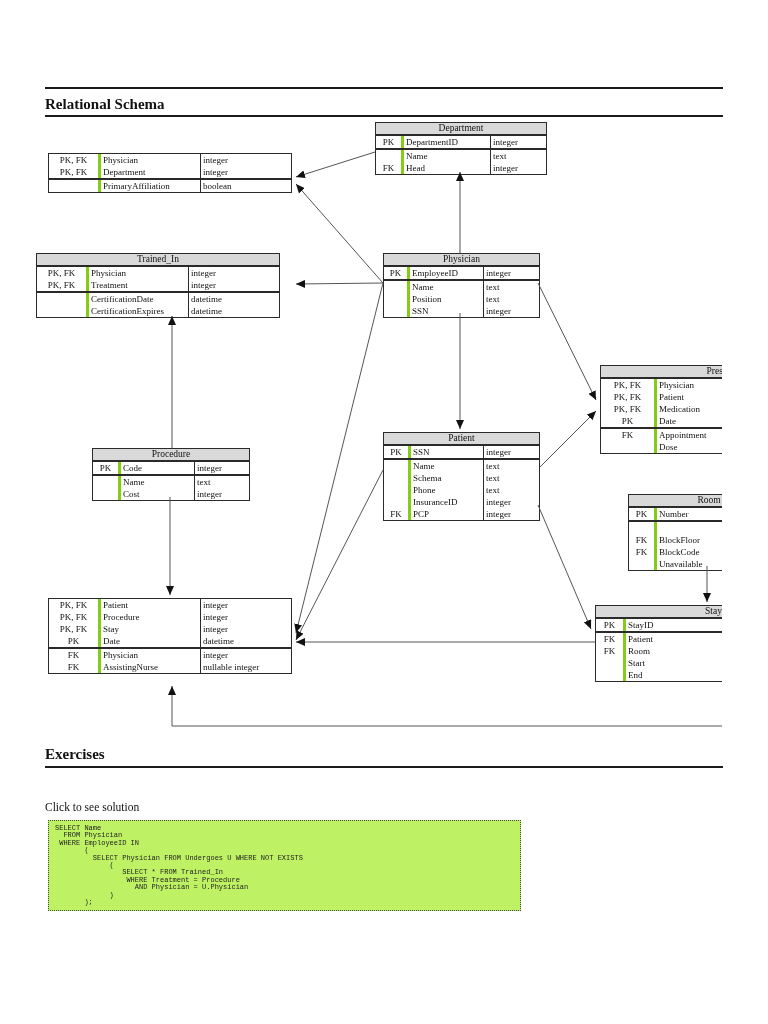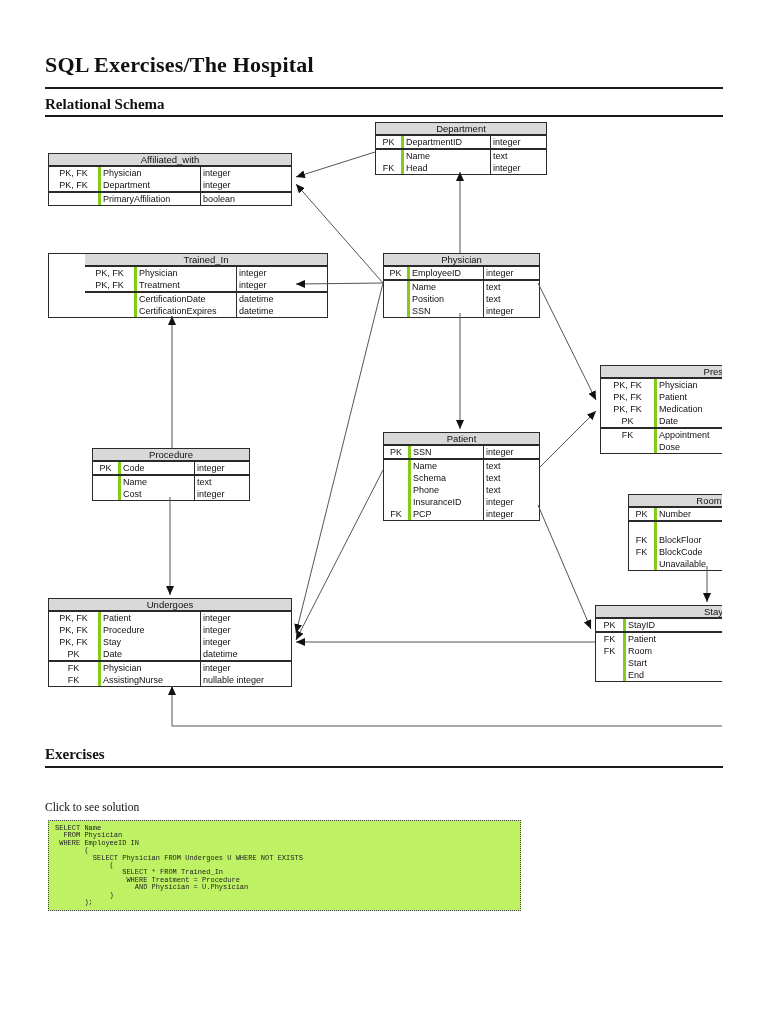"SQL Exercises/The Hospital" div.h1 { html: <div>SQL Exercises/The Hospital</div> -> none }
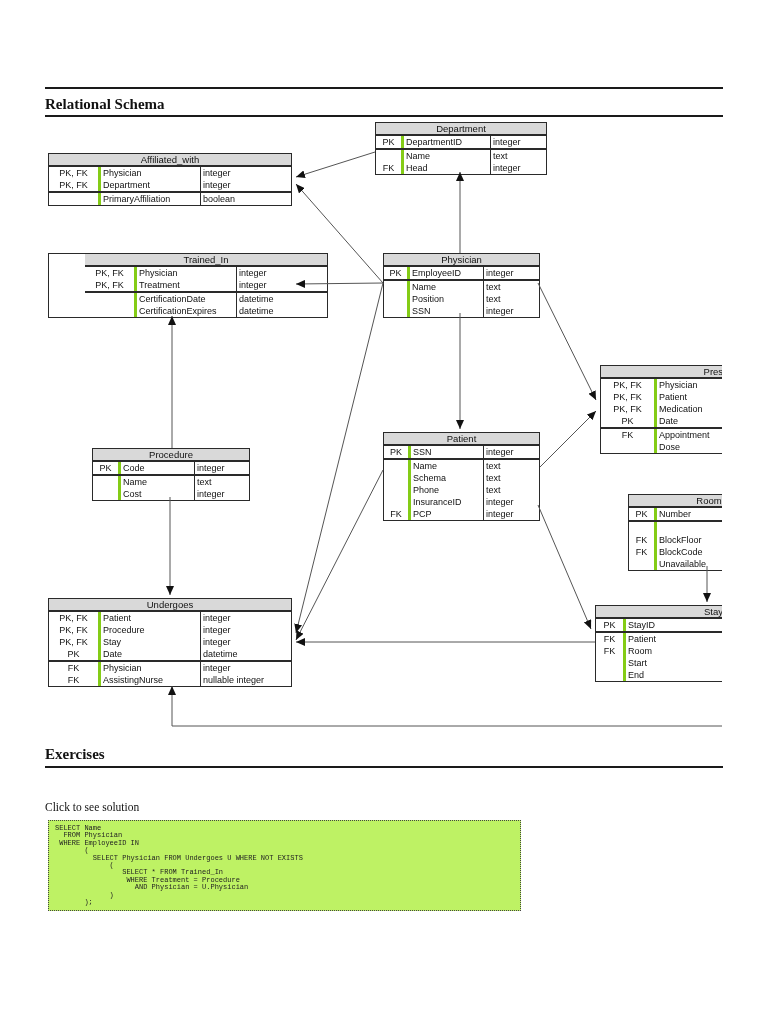"Department" .diagram { font-family: Liberation Sans, sans-serif -> Liberation Serif, serif }
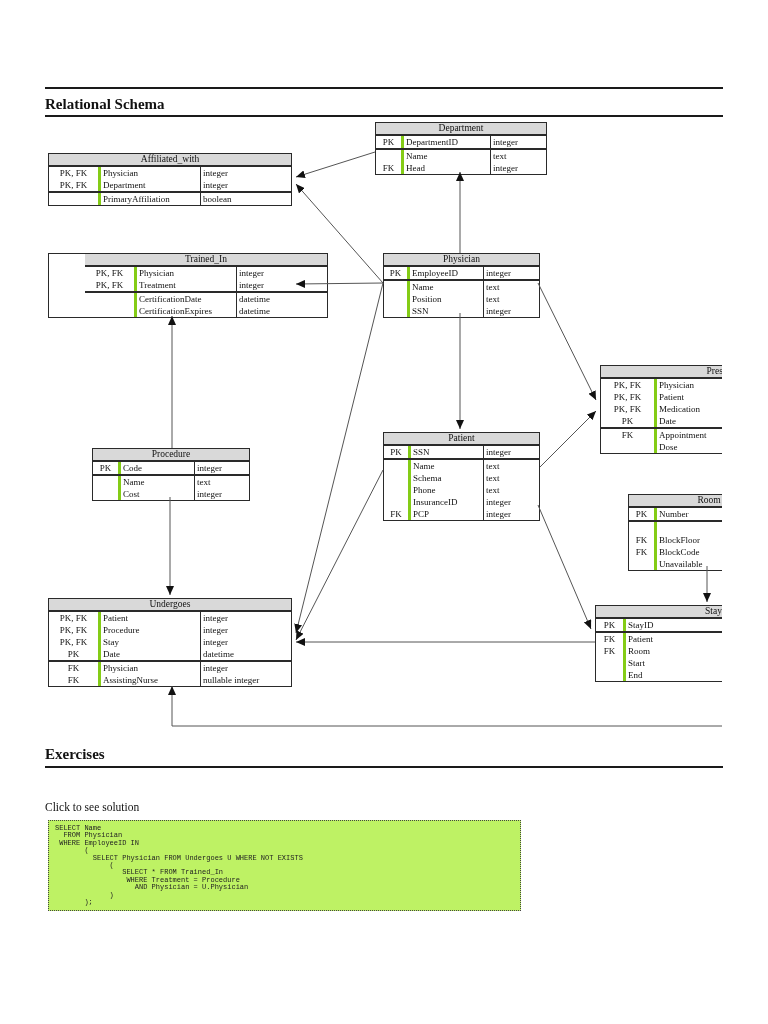"Affiliated_with" div.tbl-title { html: <div>Affiliated_with</div> -> none }
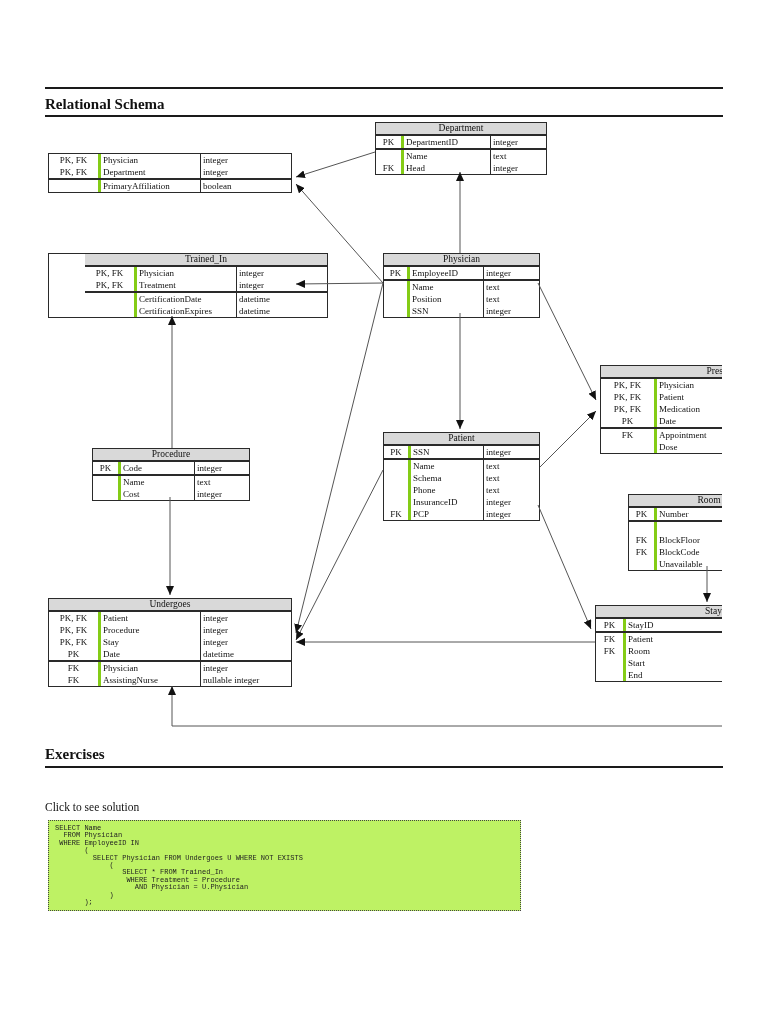"Trained_In" div.tbl { left: 48px -> 36px; padding-left: 36px -> none }
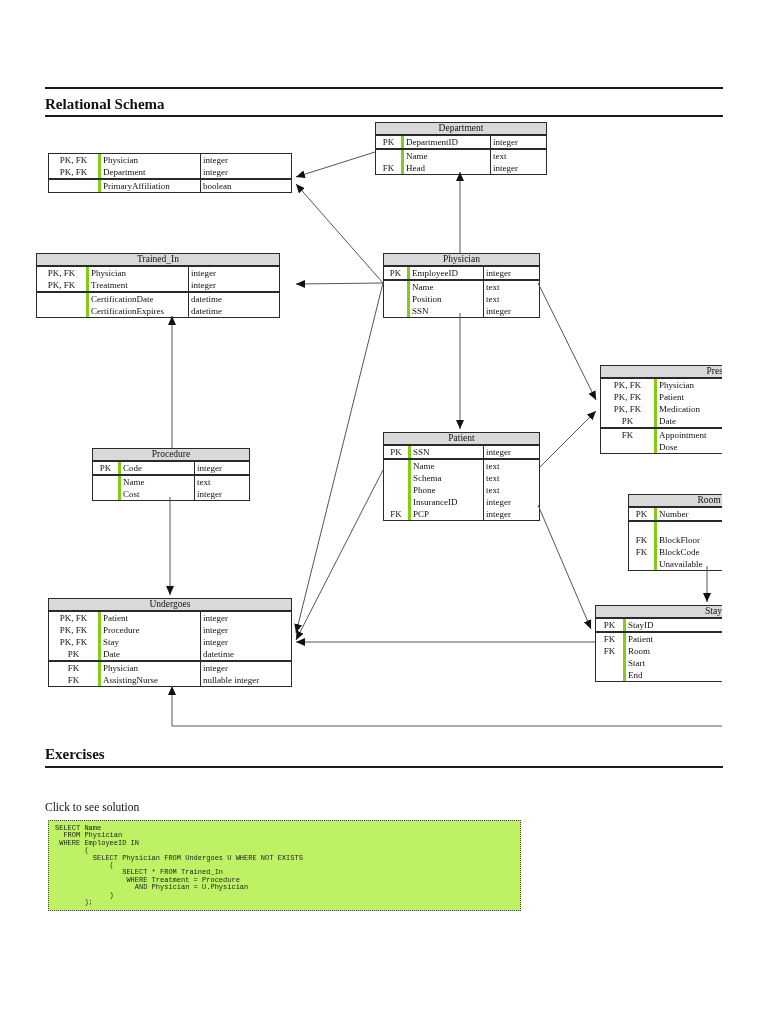"Undergoes" div.tbl-title { html: <div>Undergoes</div> -> none }
